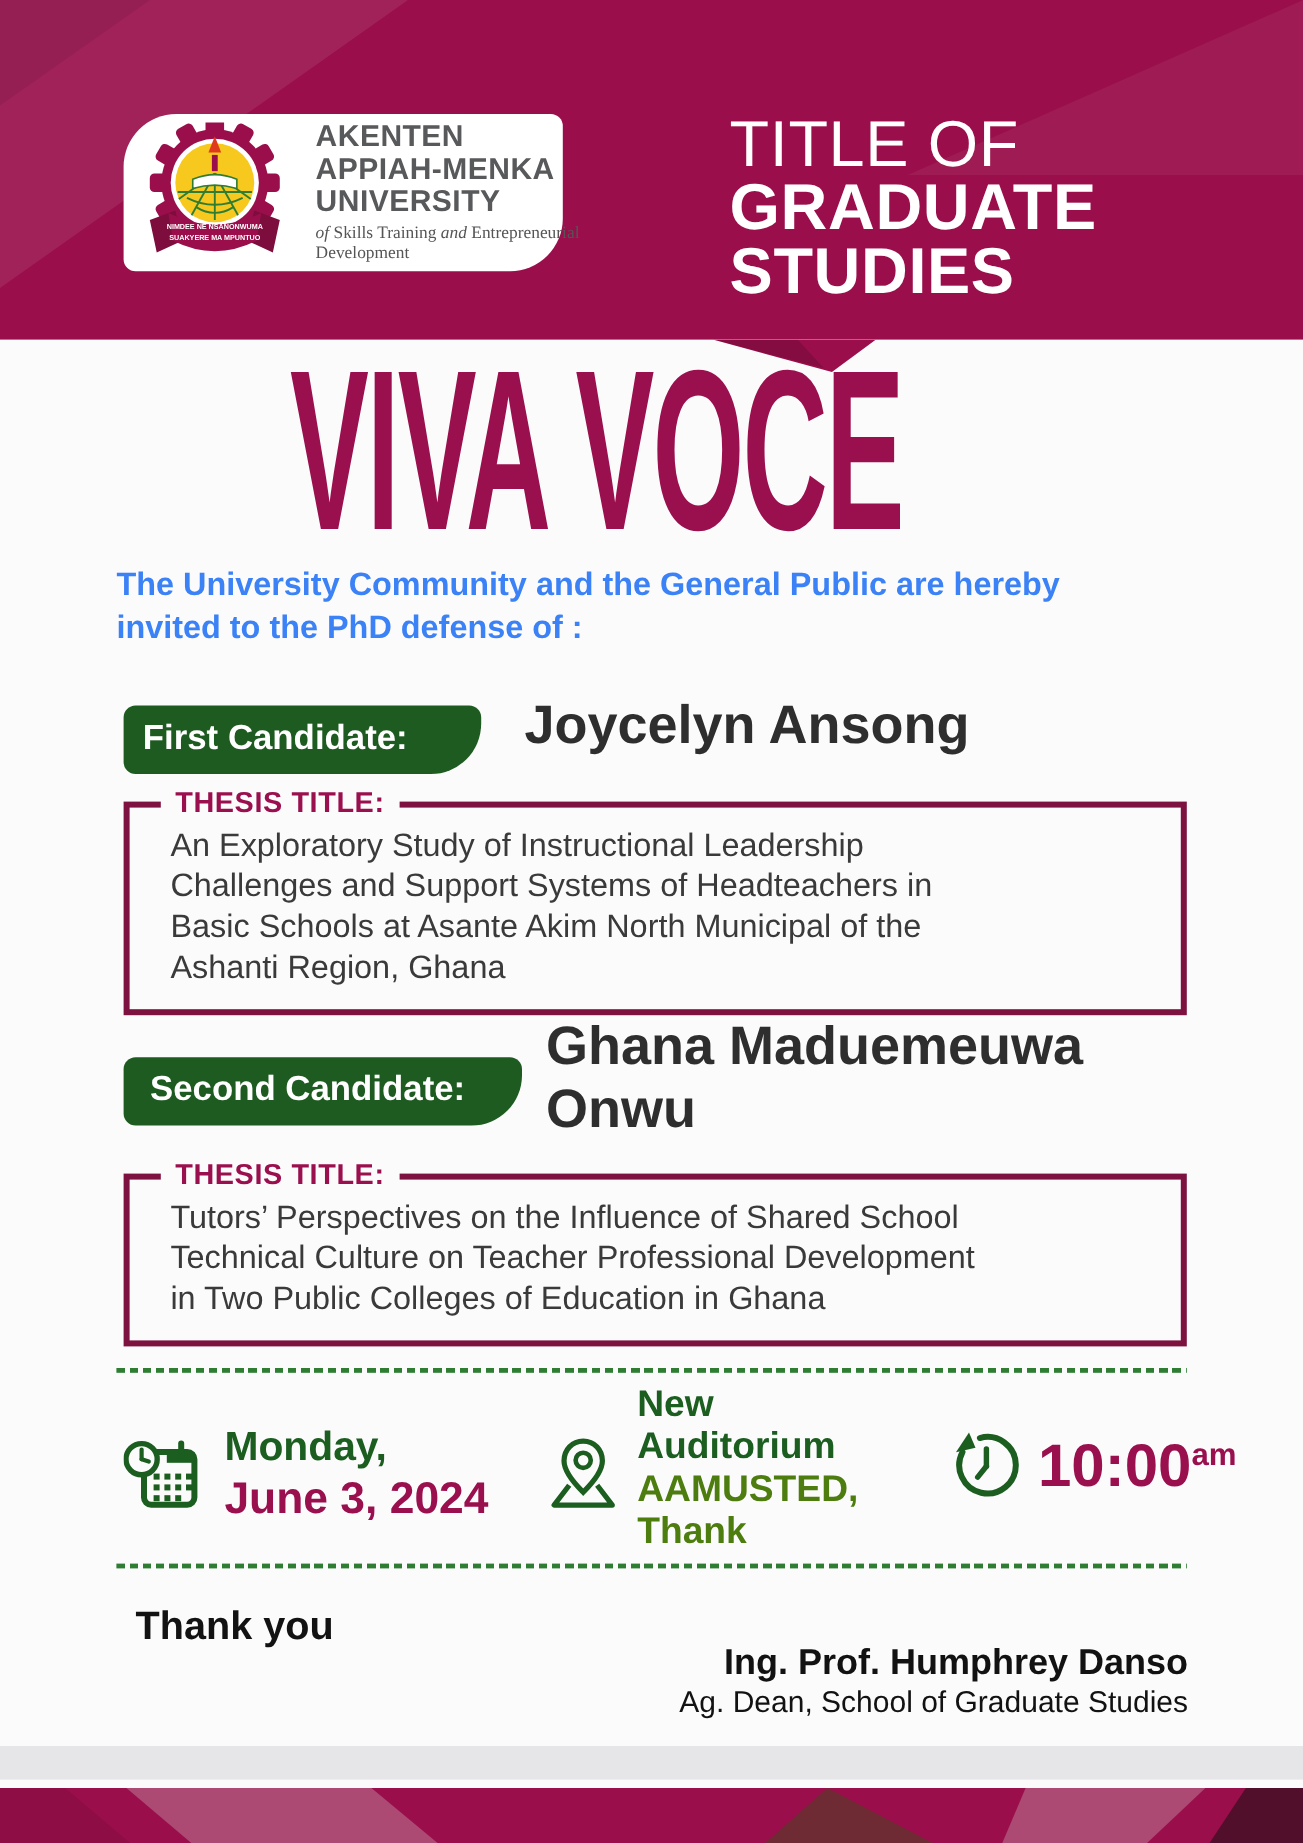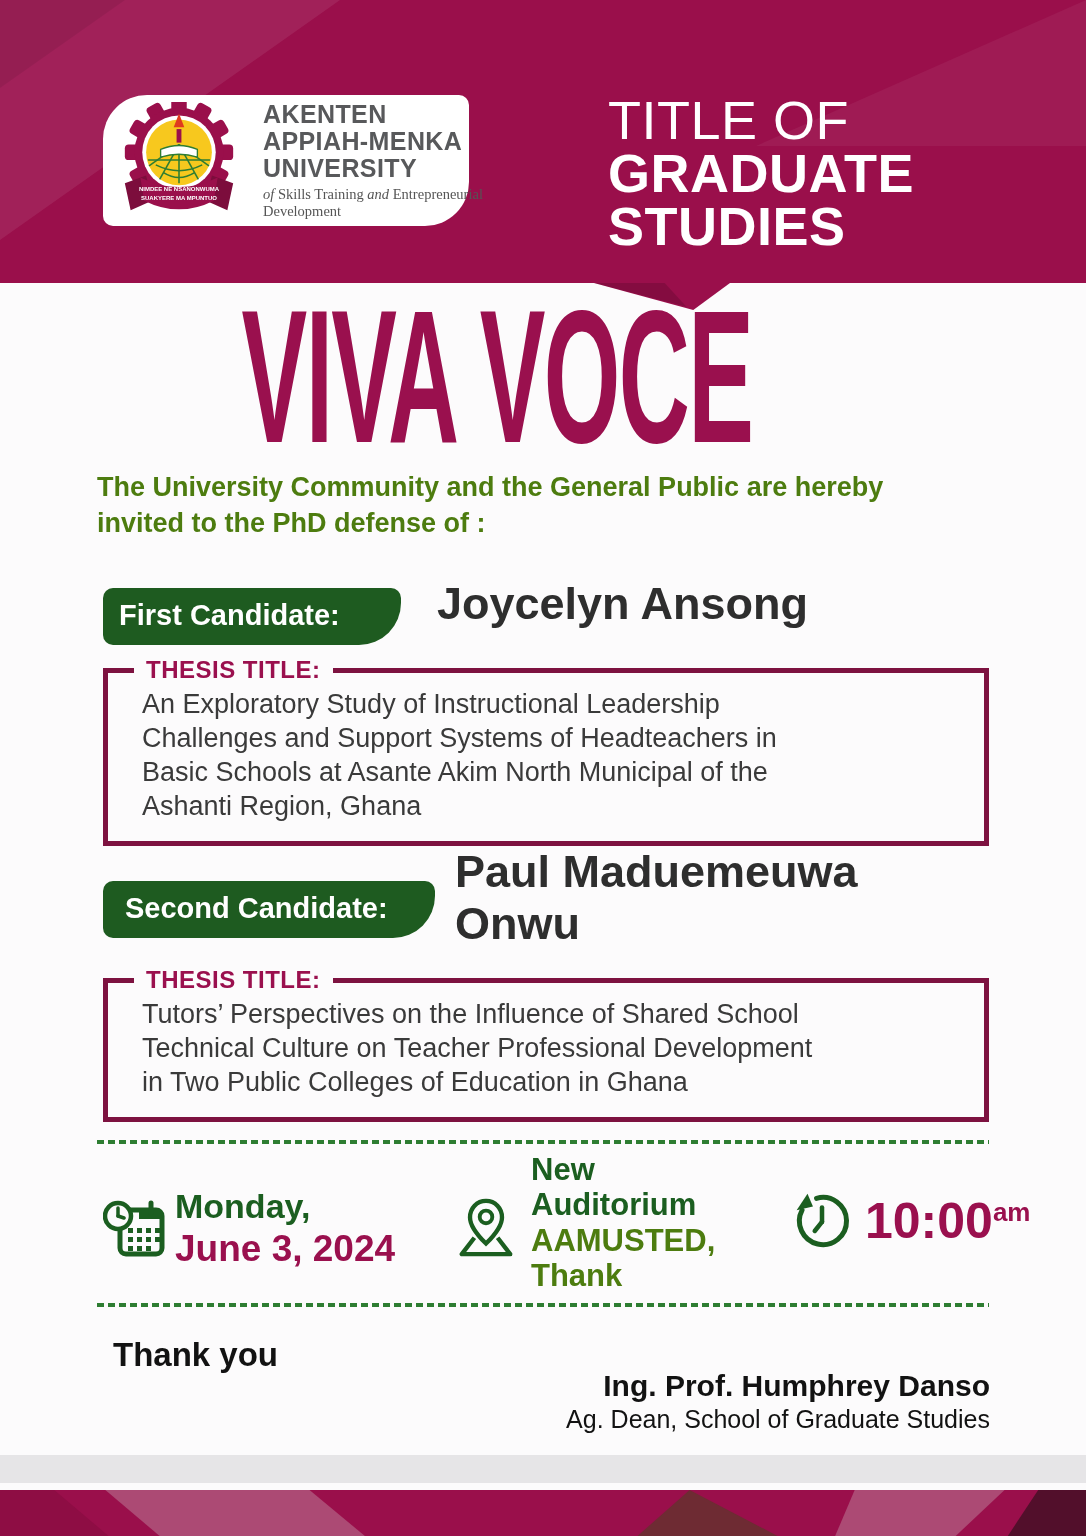"The University Community and the" .intro { color: #4d7c0f -> #3b82f6 }
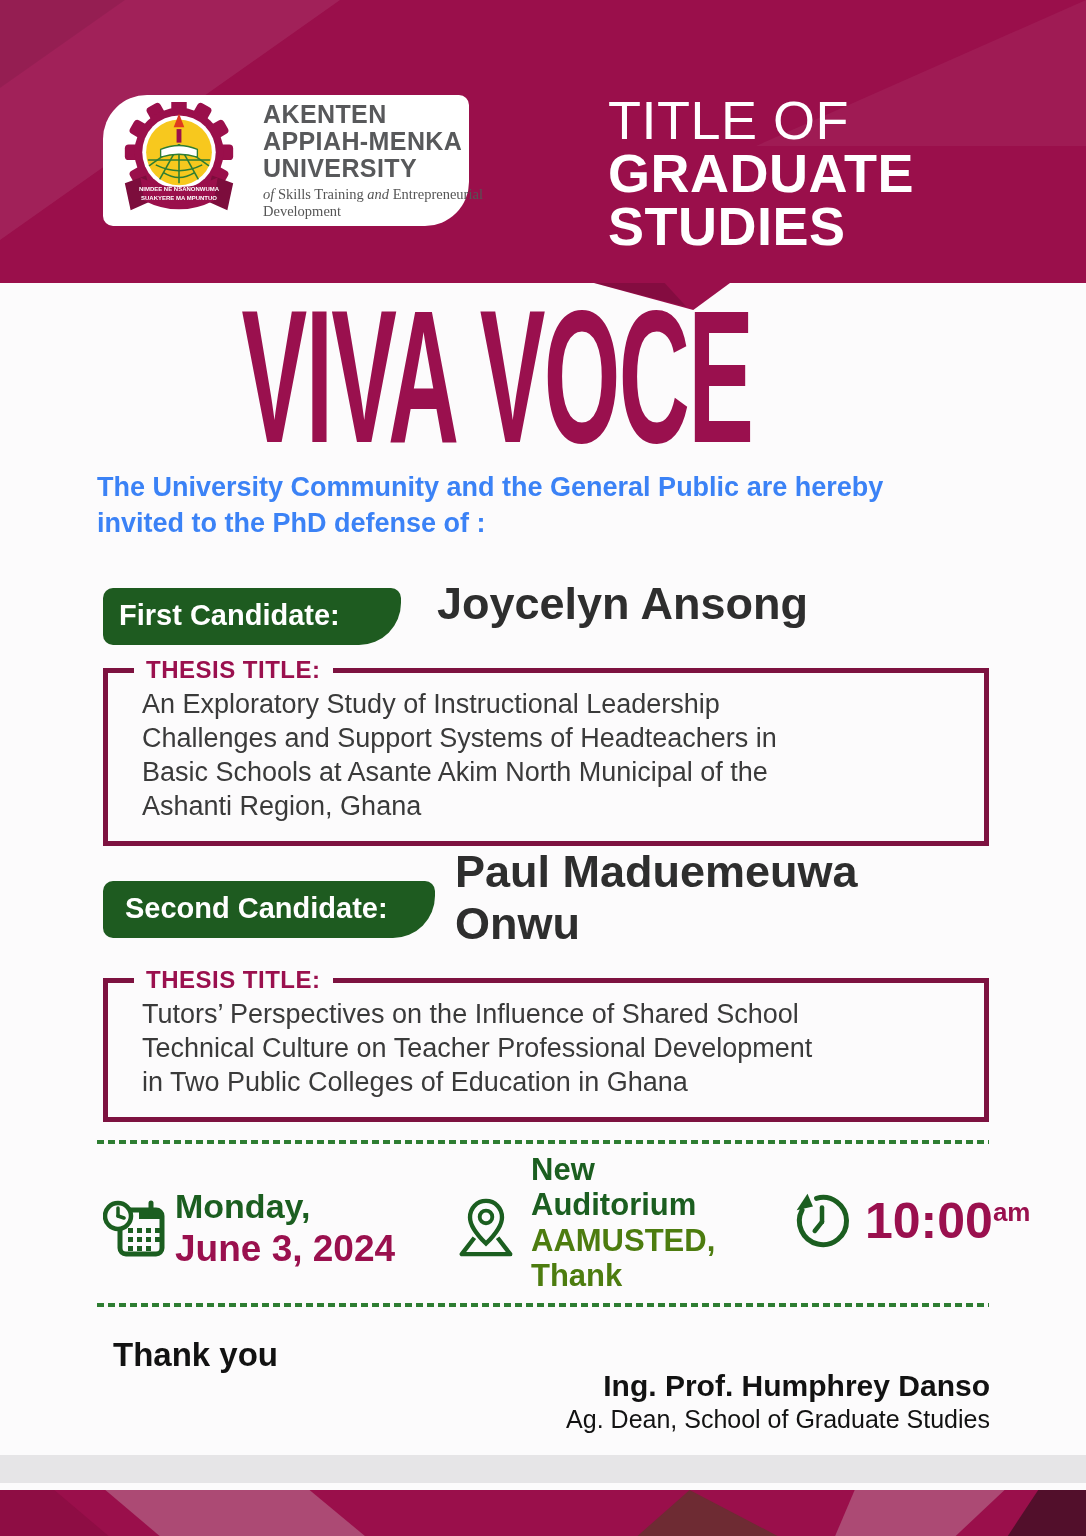"Paul Maduemeuwa" div { text: Paul -> Ghana }
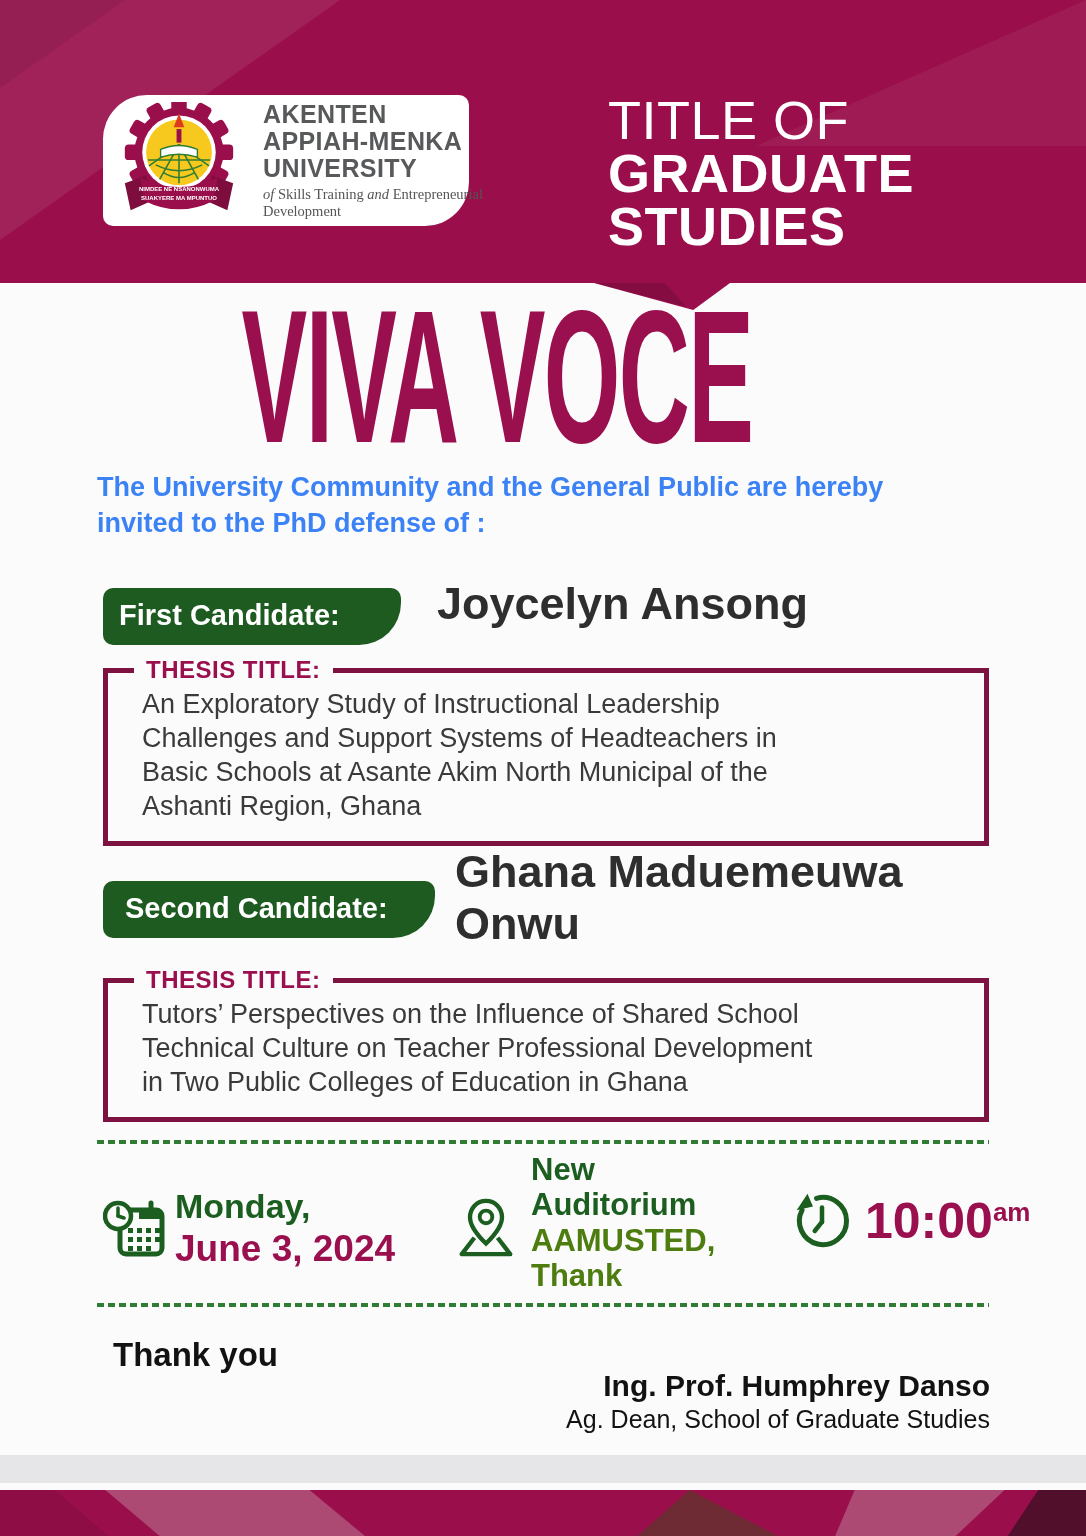"Monday," .evt-date { gap: 8px -> 20px }
